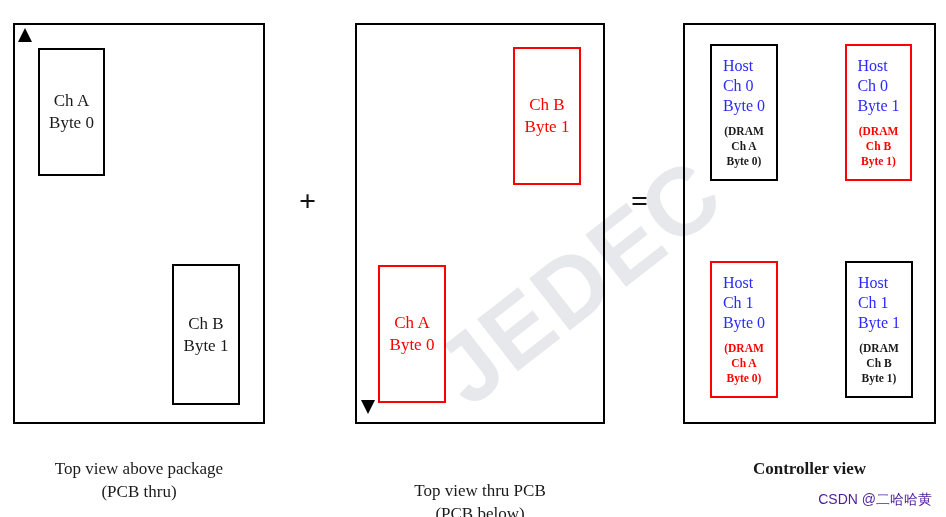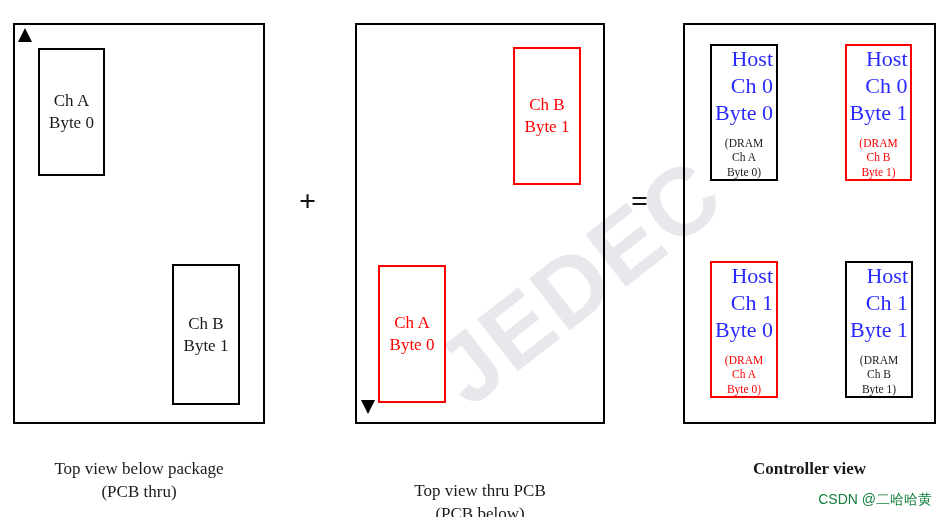"Host" .map-host { font-size: 22px -> 16px; text-align: right -> left }
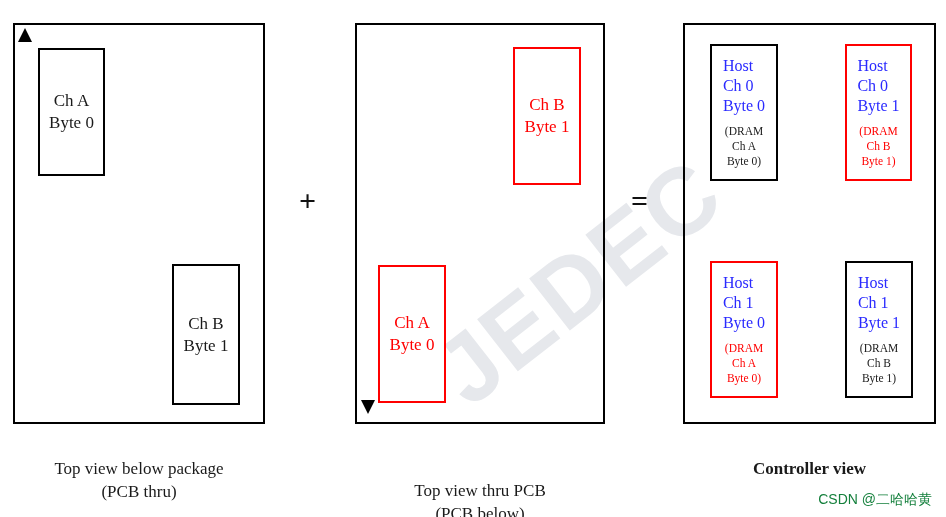"(DRAM" .map-dram { font-weight: none -> bold }
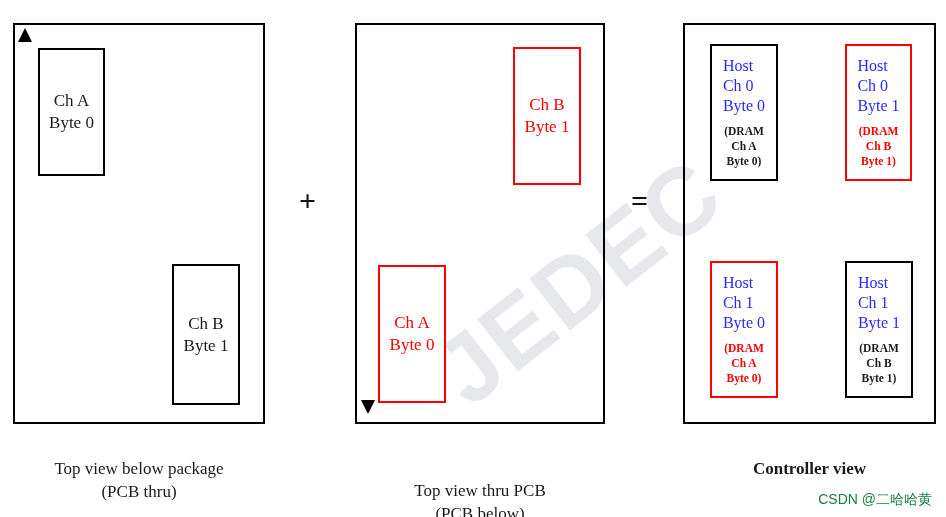"Top view below package" span { text: below -> above }
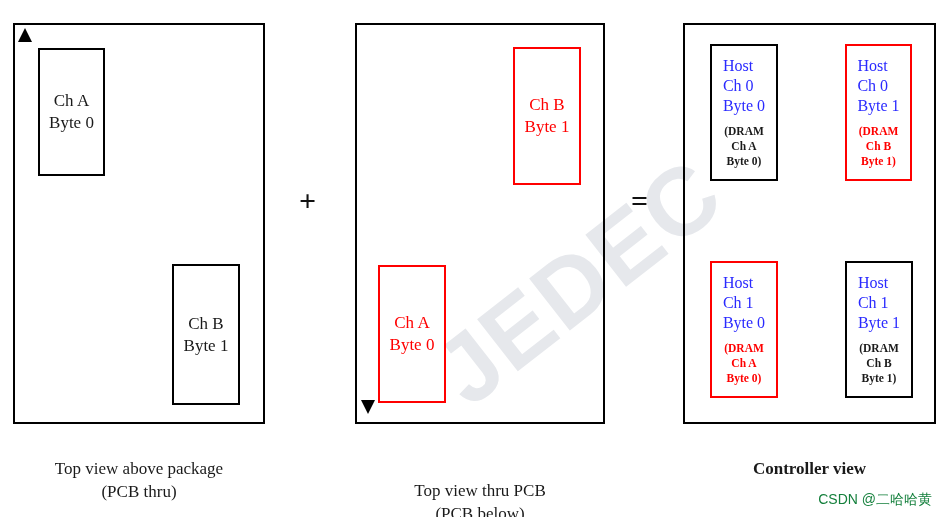"CSDN @二哈哈黄" #csdn-watermark { color: #15803d -> #4c1d95 }
